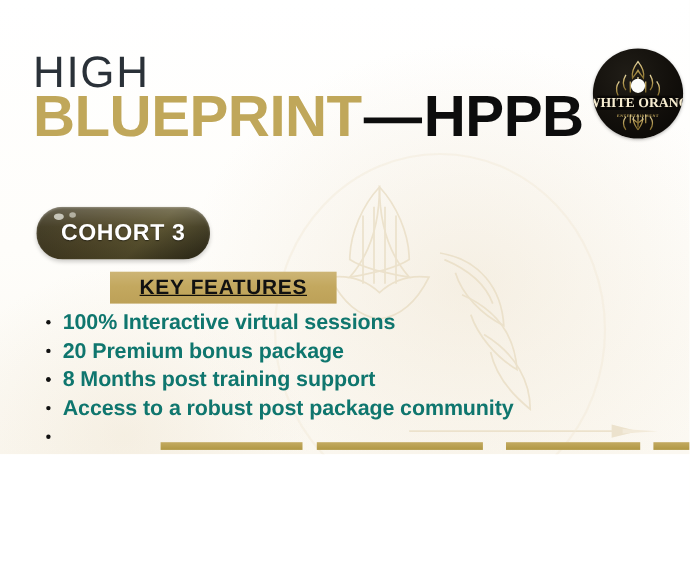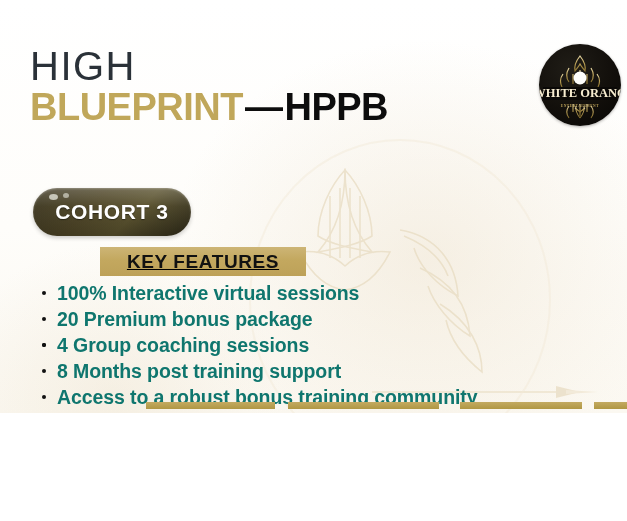"BLUEPRINT—HPPB" .line-blueprint { font-size: 38px -> 53px }
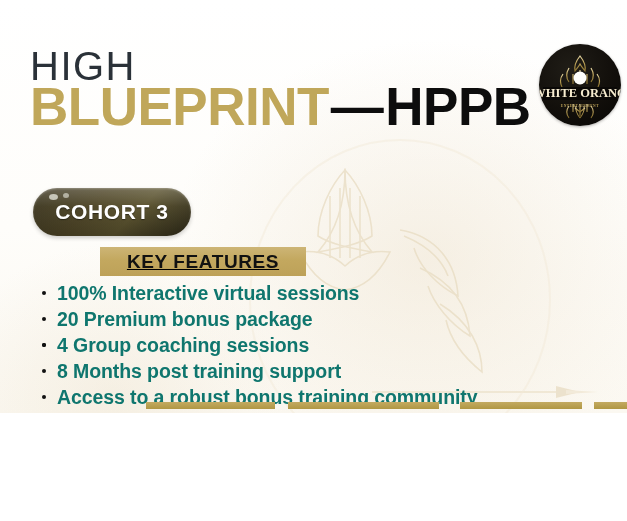"4 Group coaching sessions" li { html: <li><span></span><span>4 Group coaching sessions</span></li> -> none }
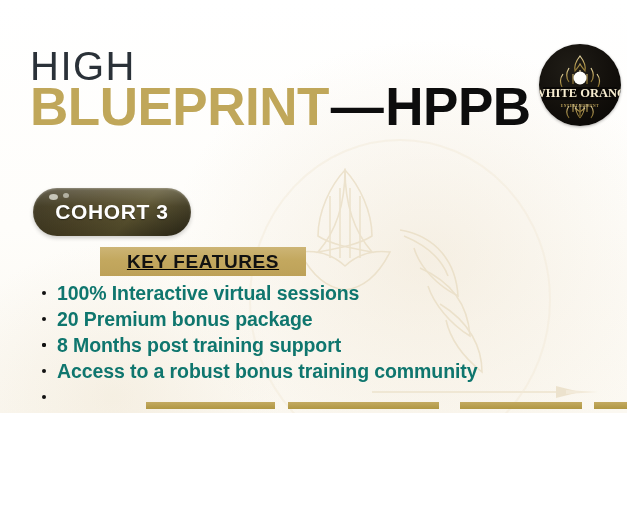"Access to a robust bonus" span { text: bonus training -> post package }
